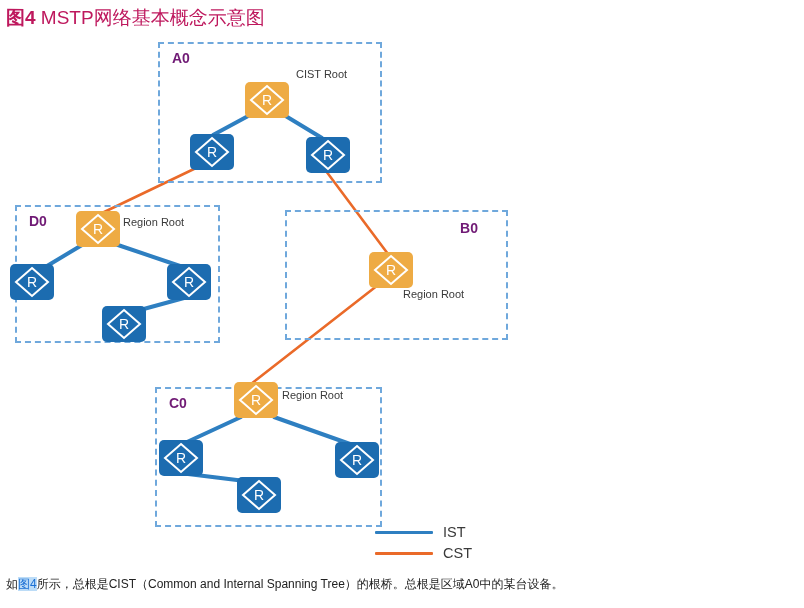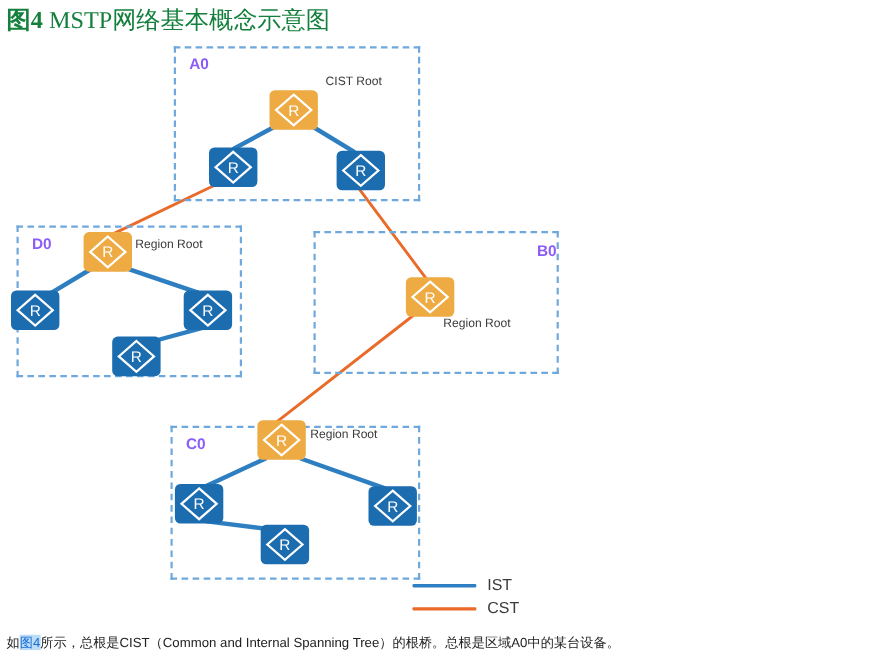"图4 MSTP网络基本概念示意图" #fig-title { color: #15803d -> #be185d; font-family: Liberation Serif, serif -> none; font-size: 22px -> 19px }
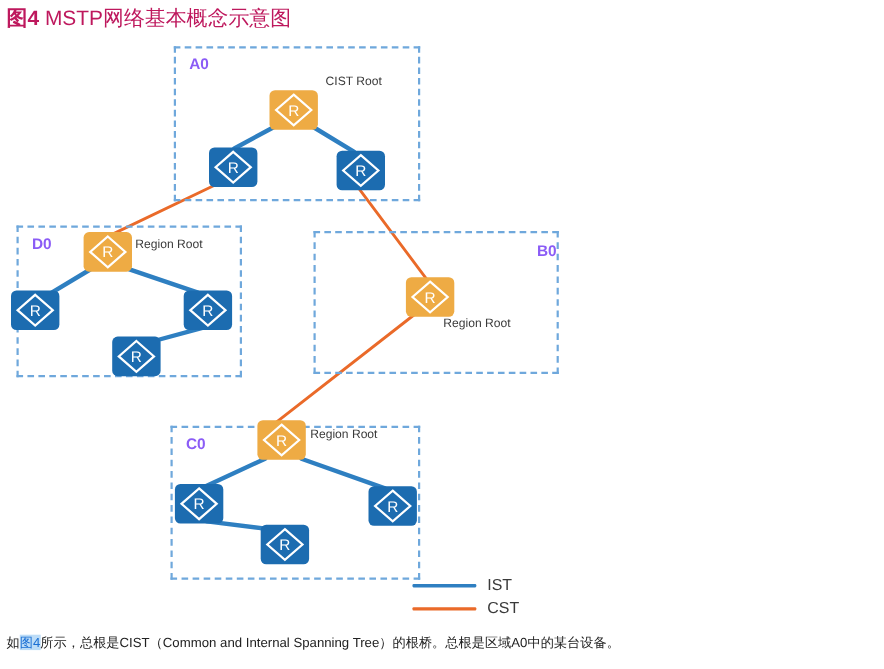"A0" .region-label { color: #8b5cf6 -> #701a75 }
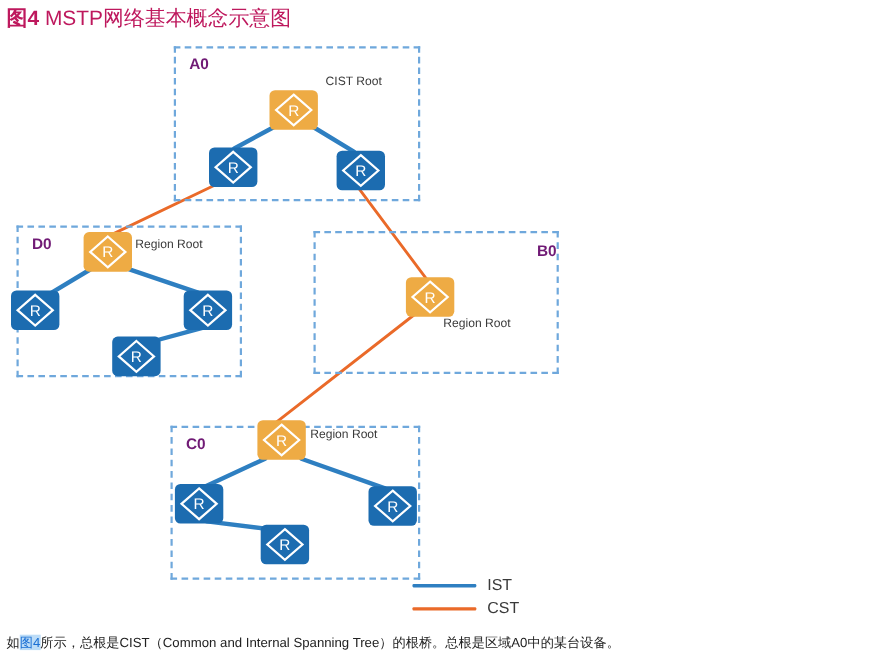"B0" .region-label.right { right: 0 -> 28px }
